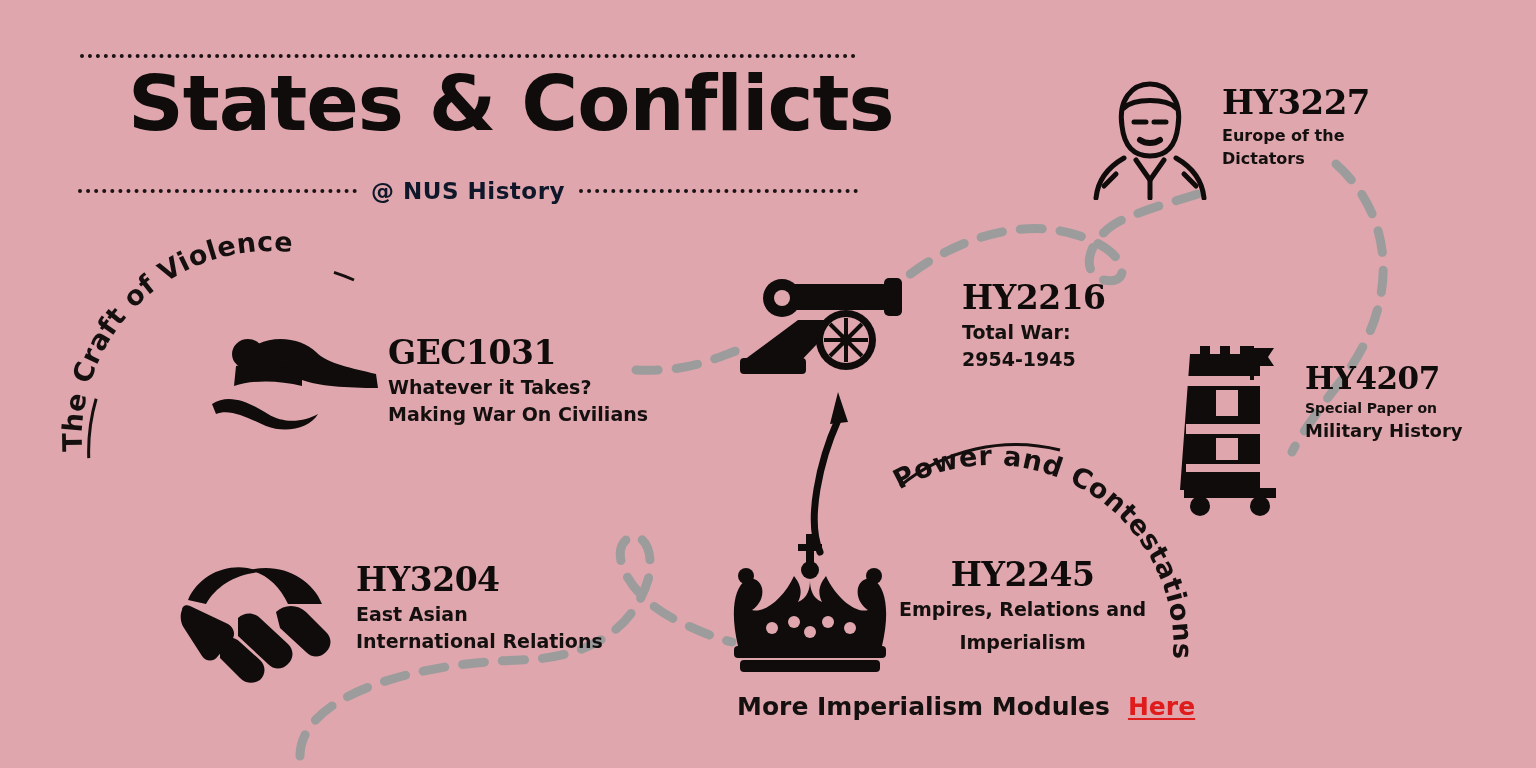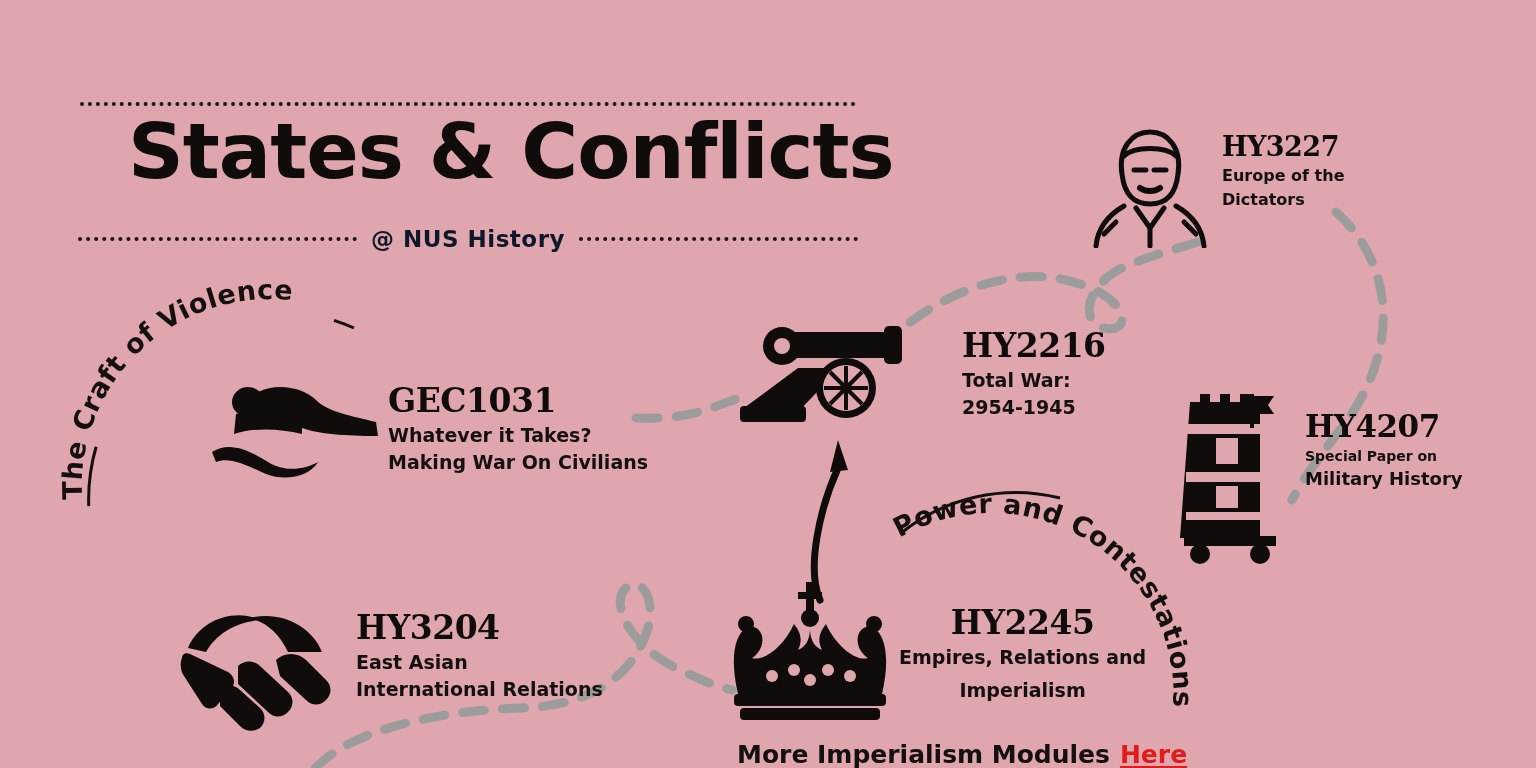"States & Conflicts" .stage { margin-top: 48px -> none }
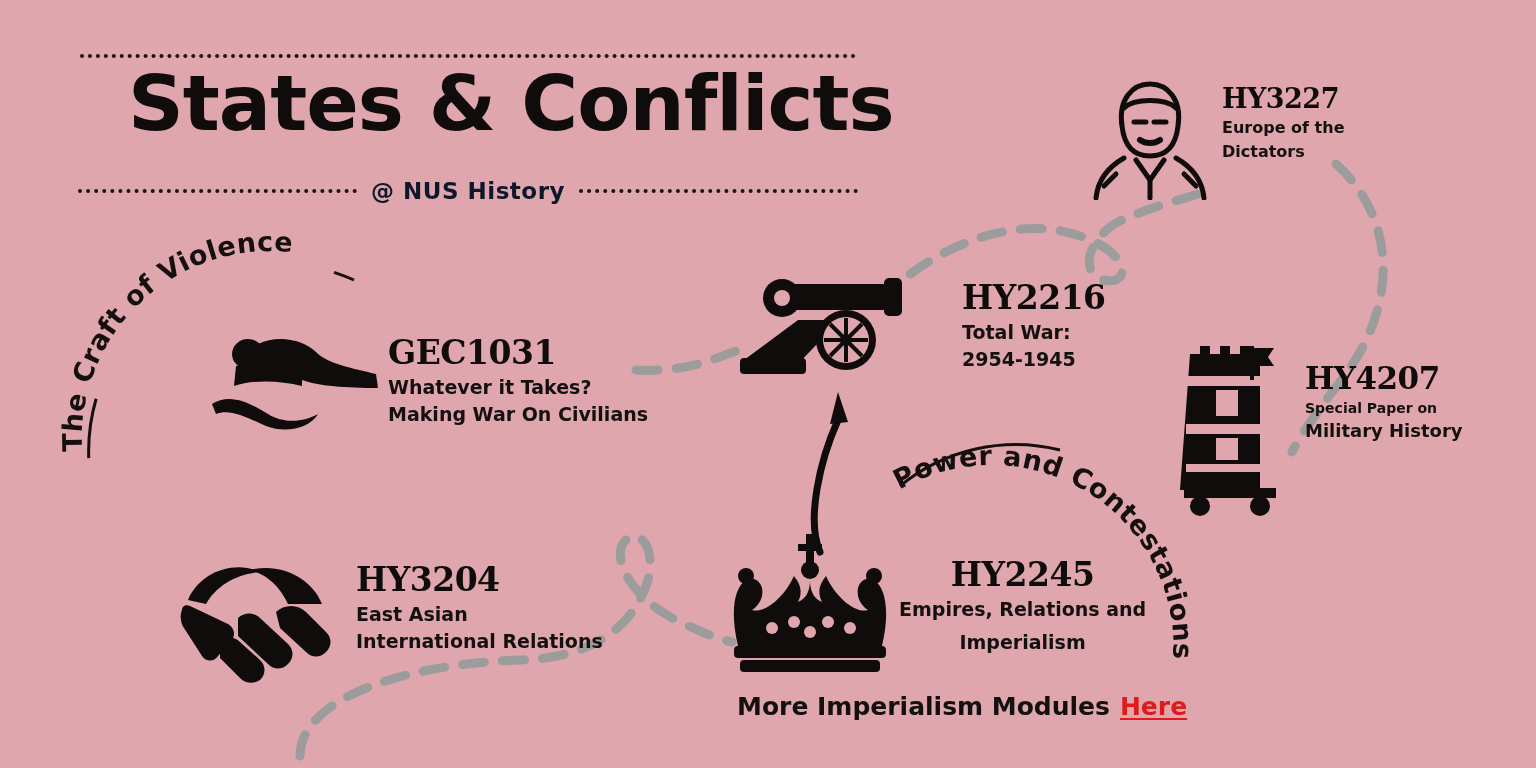"HY3227" .entry.small .code { font-size: 27px -> 34px }
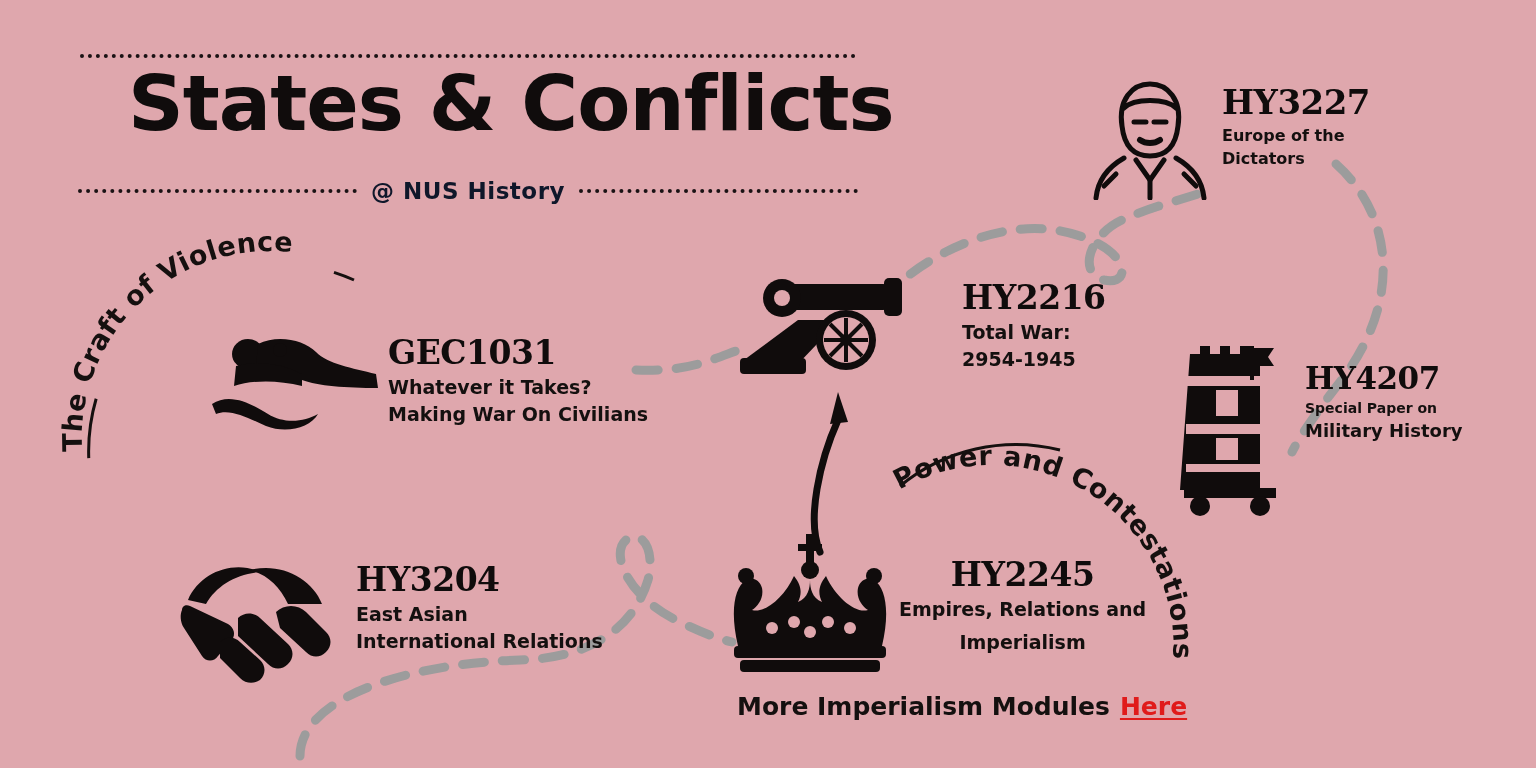"More Imperialism Modules" #footer-line { gap: 10px -> 18px }
